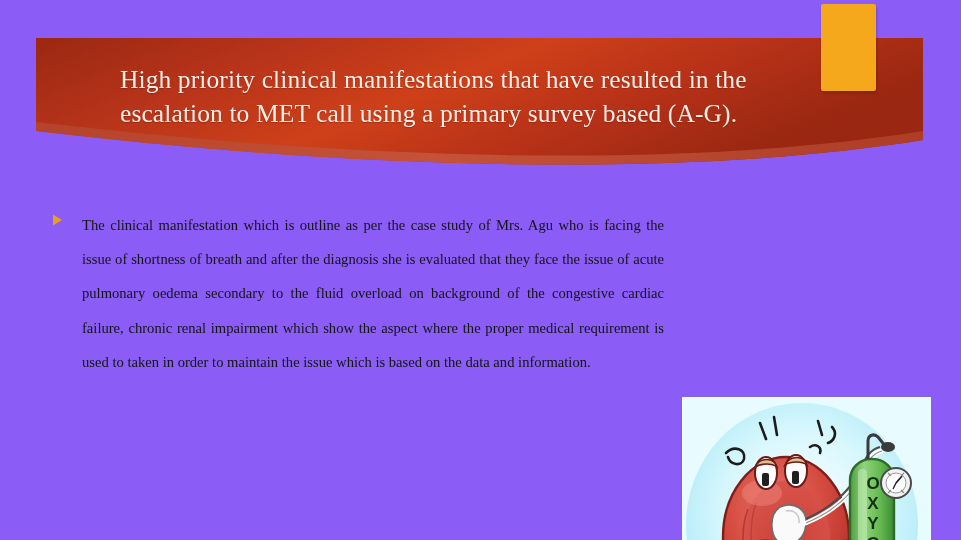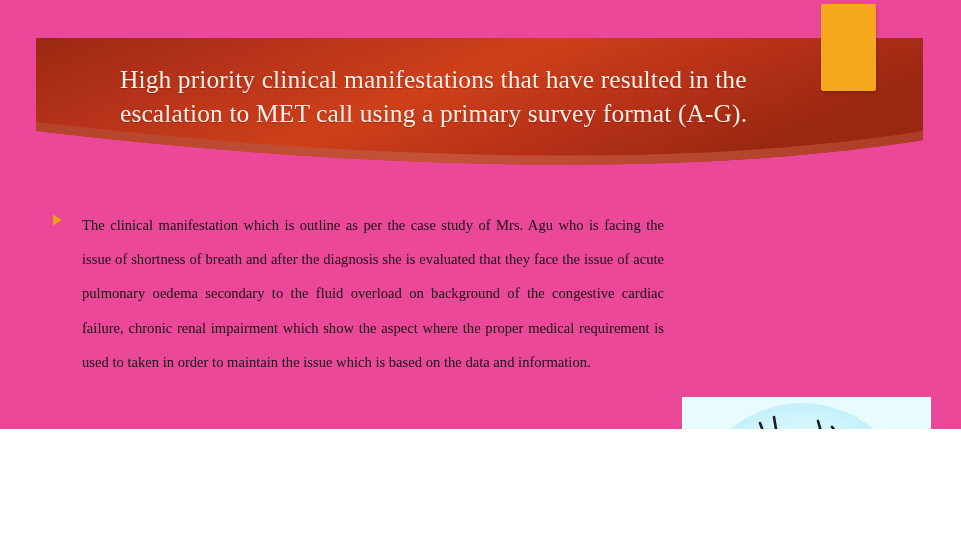"High priority clinical manifestations" #slide { background: #ec4899 -> #8b5cf6; height: 429px -> 540px }
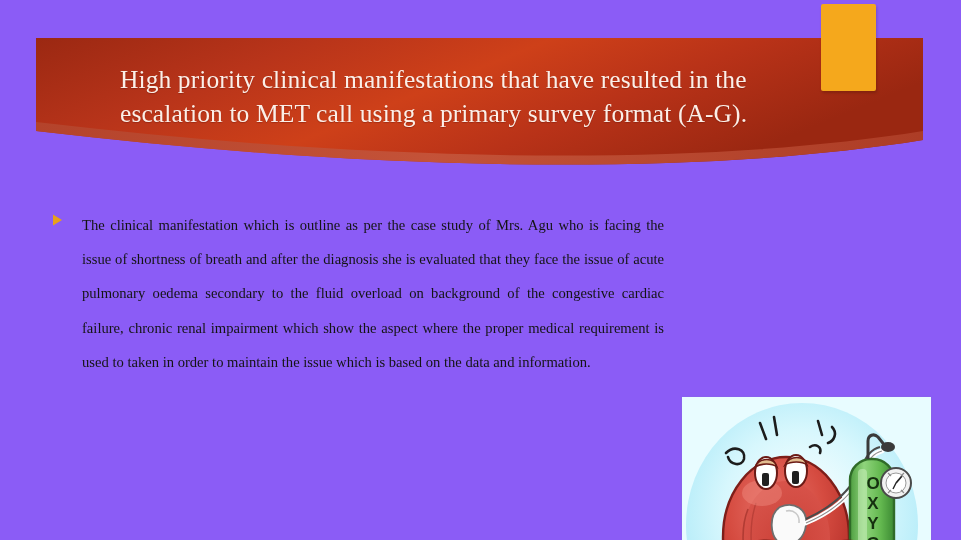"escalation to MET call using" div { text: format -> based }
